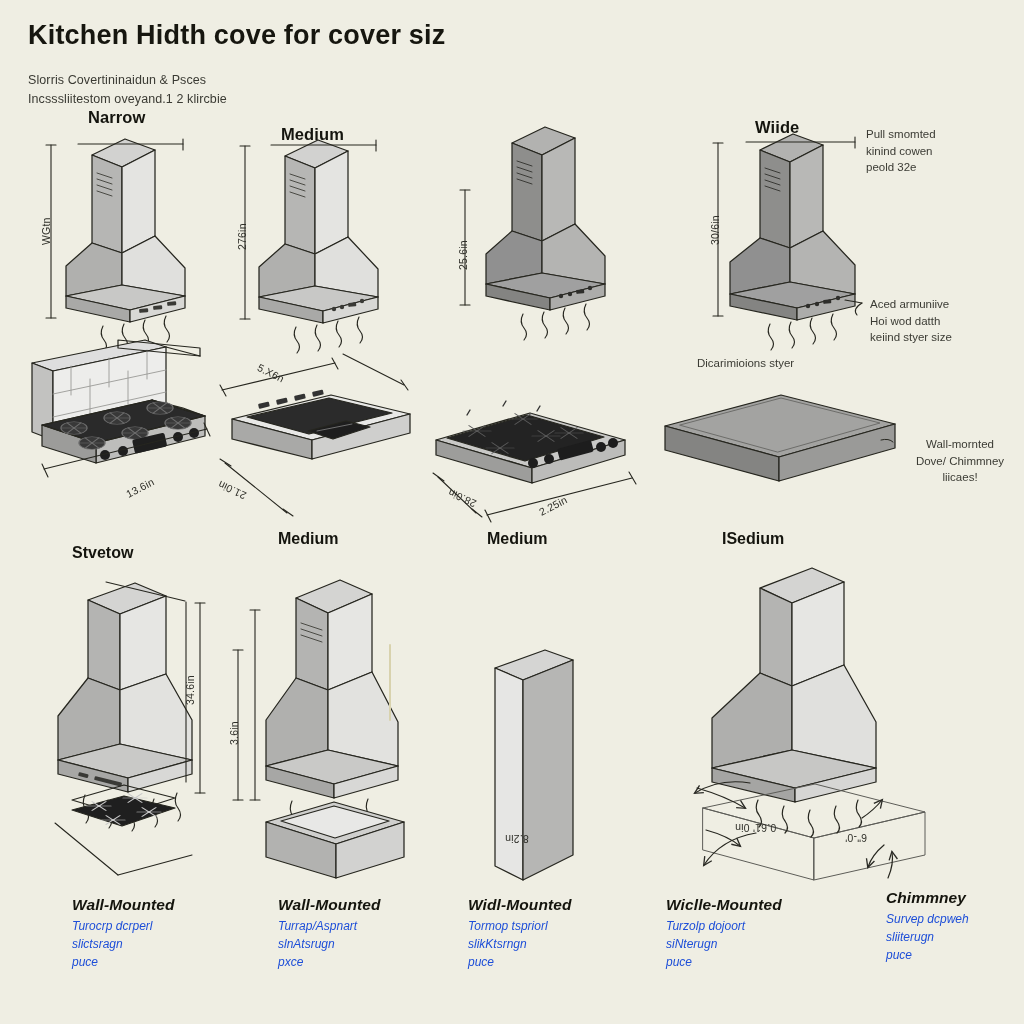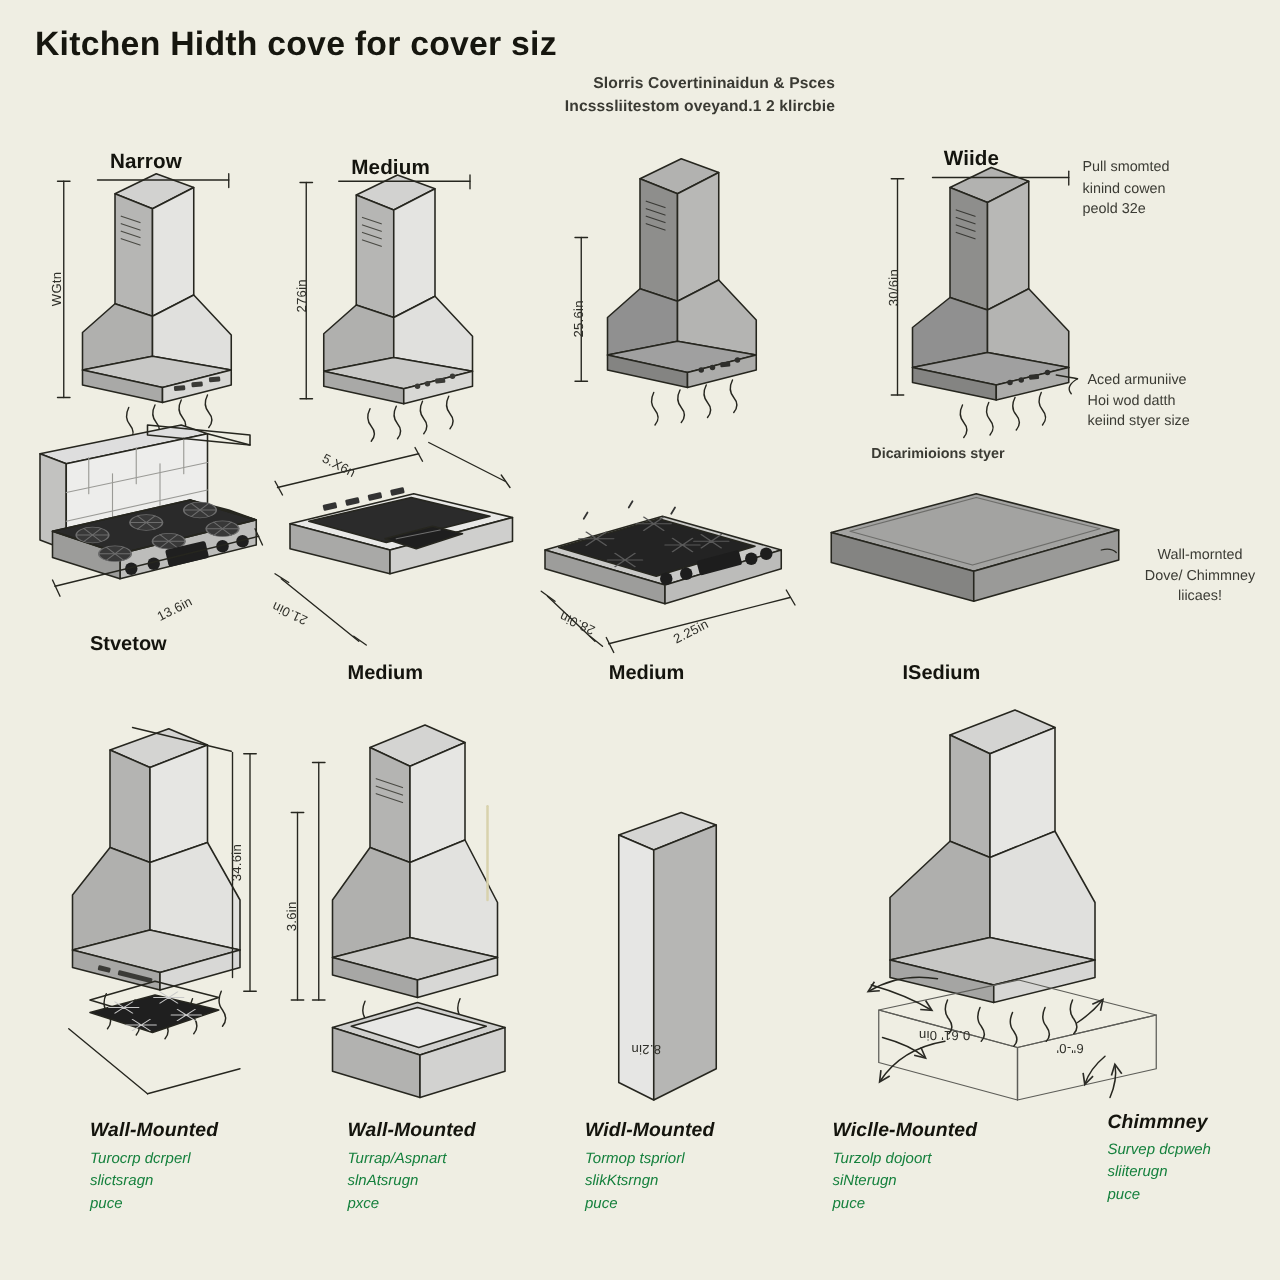"Slorris Covertininaidun & Psces" .hdr-sub { font-weight: 700 -> 400; margin-top: 5px -> 19px; text-align: right -> none }
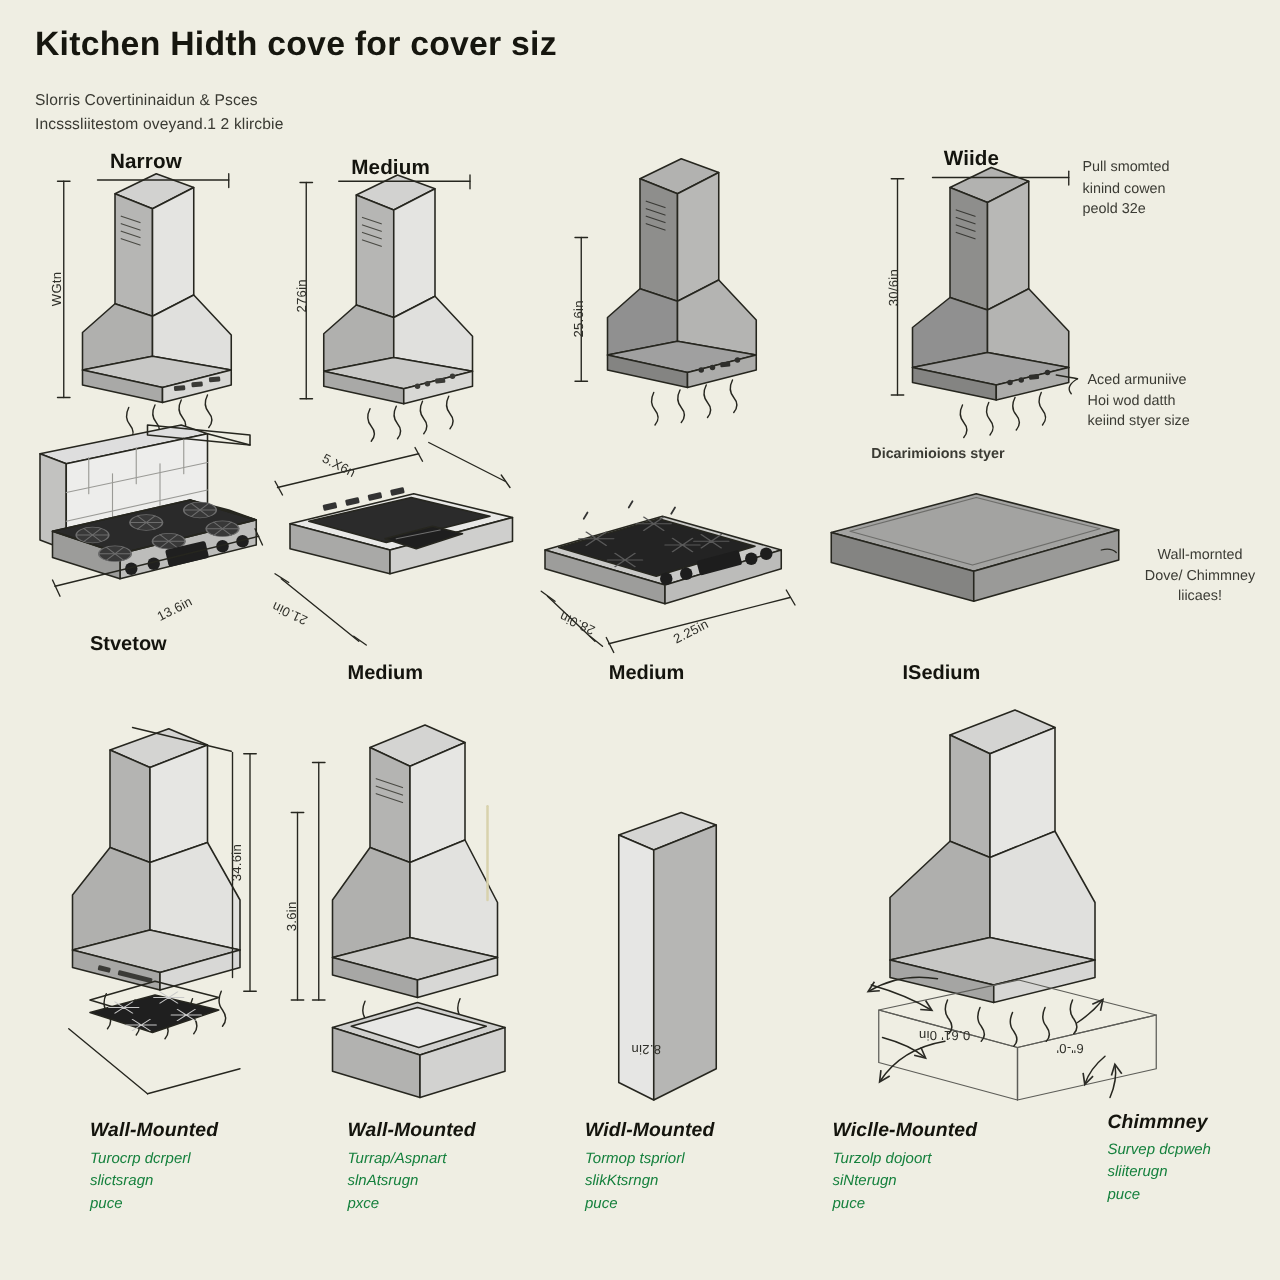"Narrow" div.cap-title { top: 120px -> 108px }
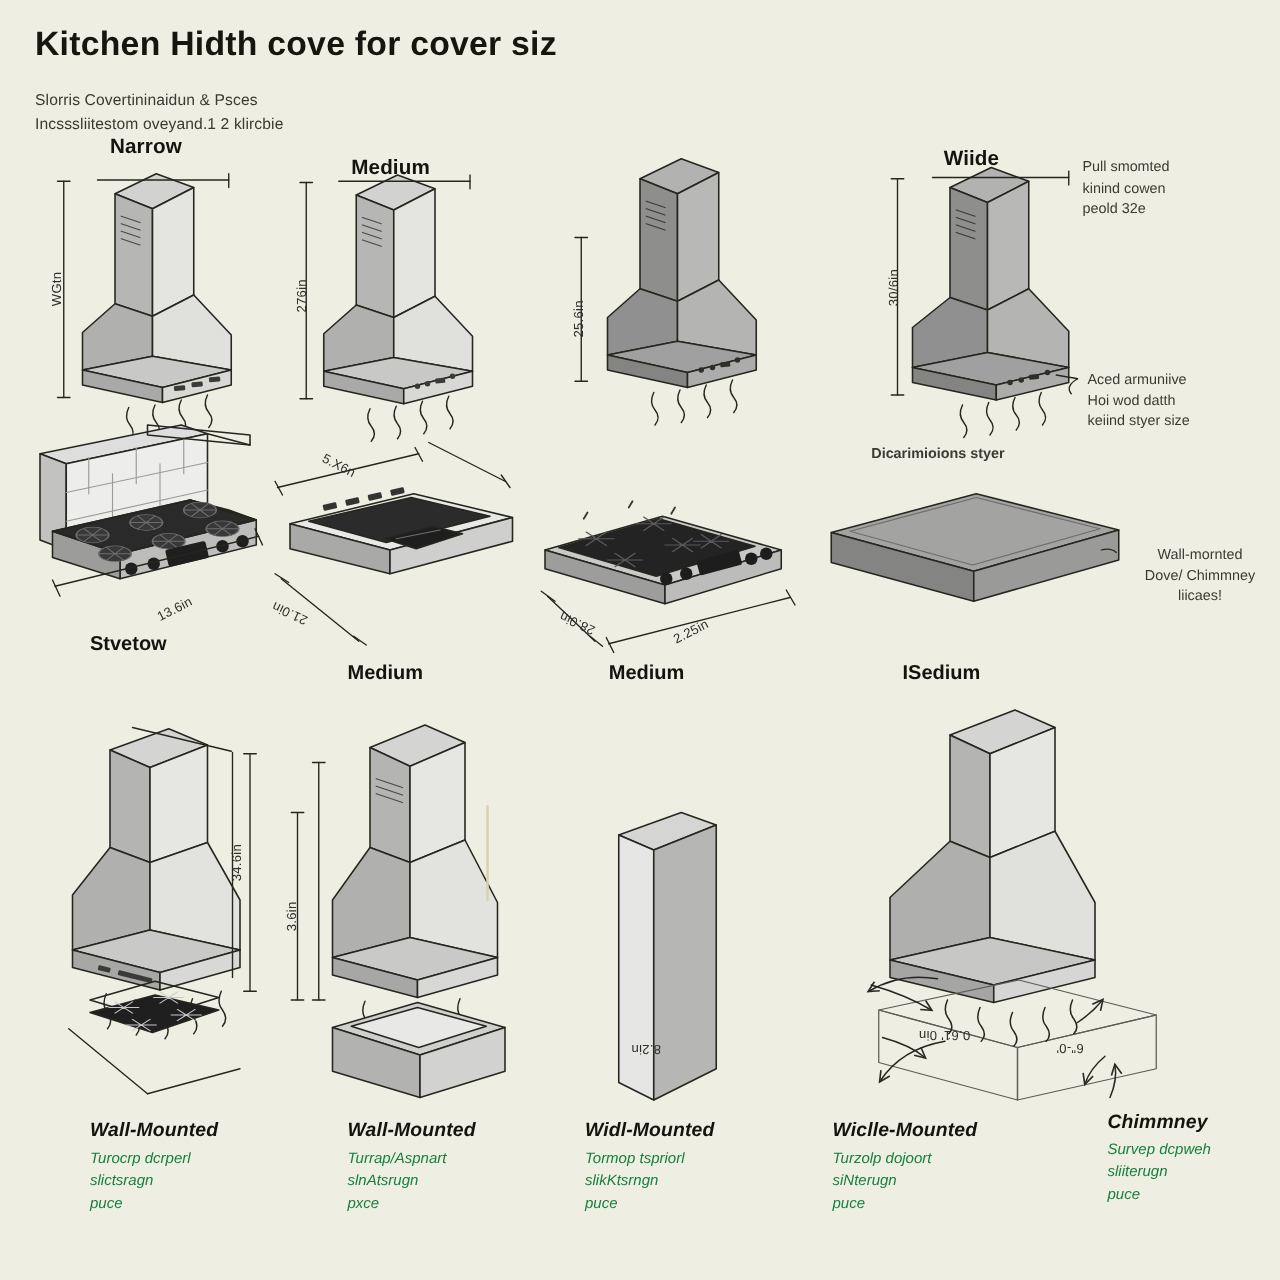"Dicarimioions styer" div.note { font-weight: bold -> none }
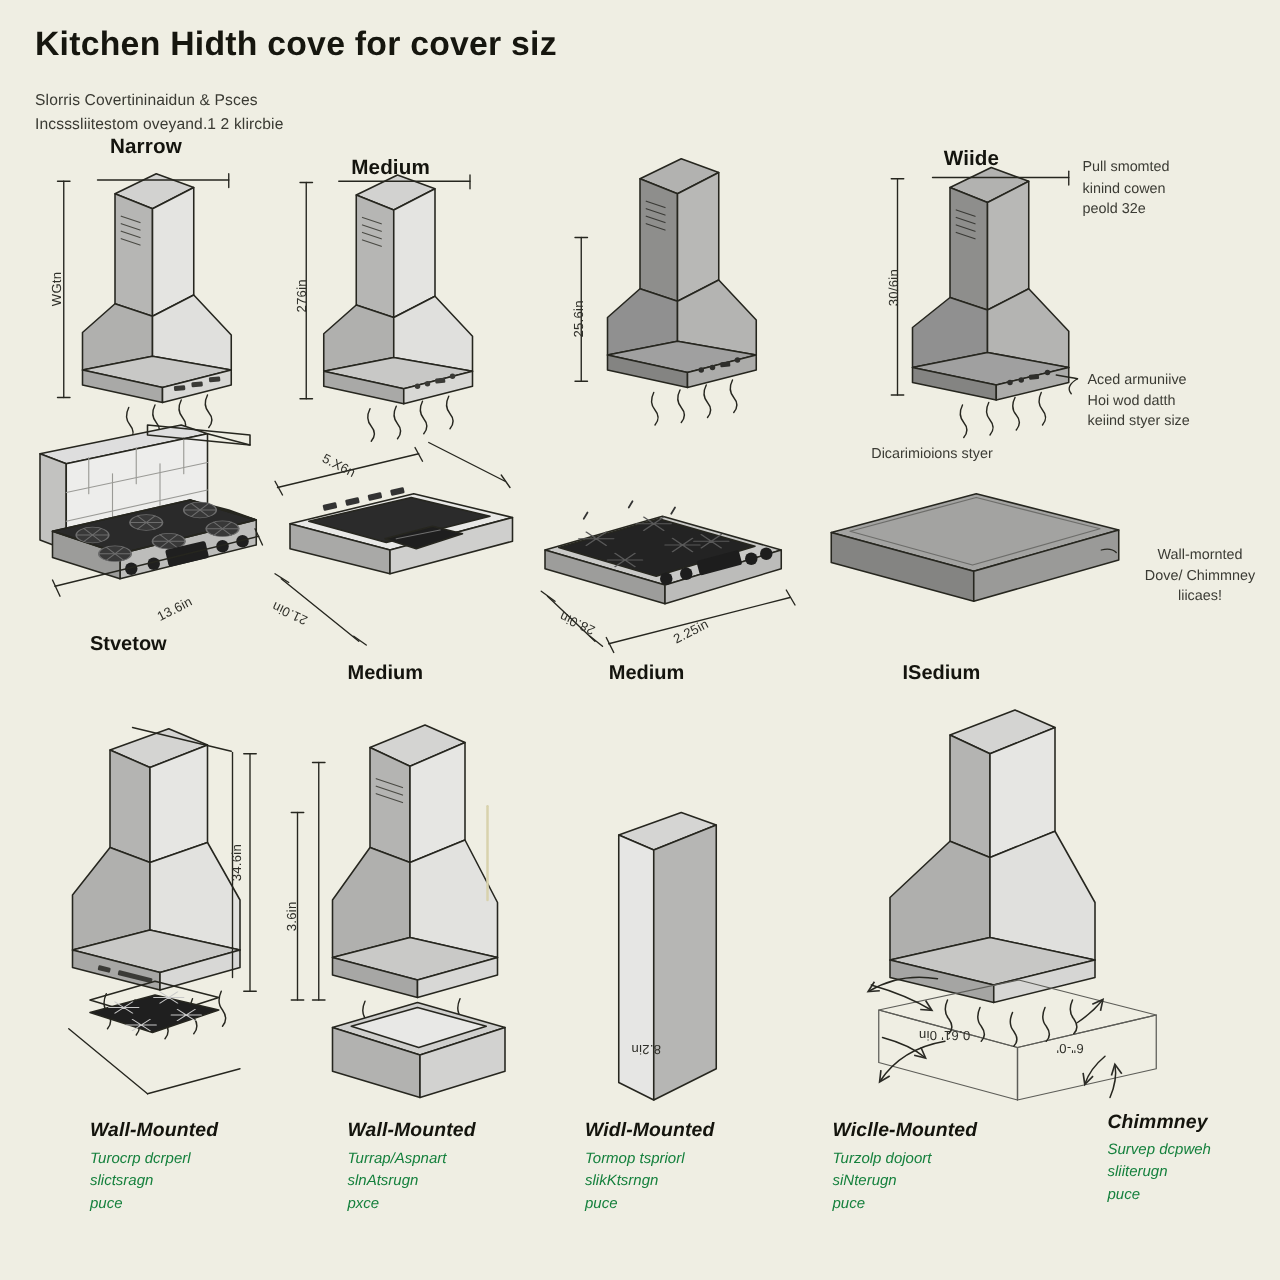"Stvetow" div.row-label { top: 507px -> 544px }
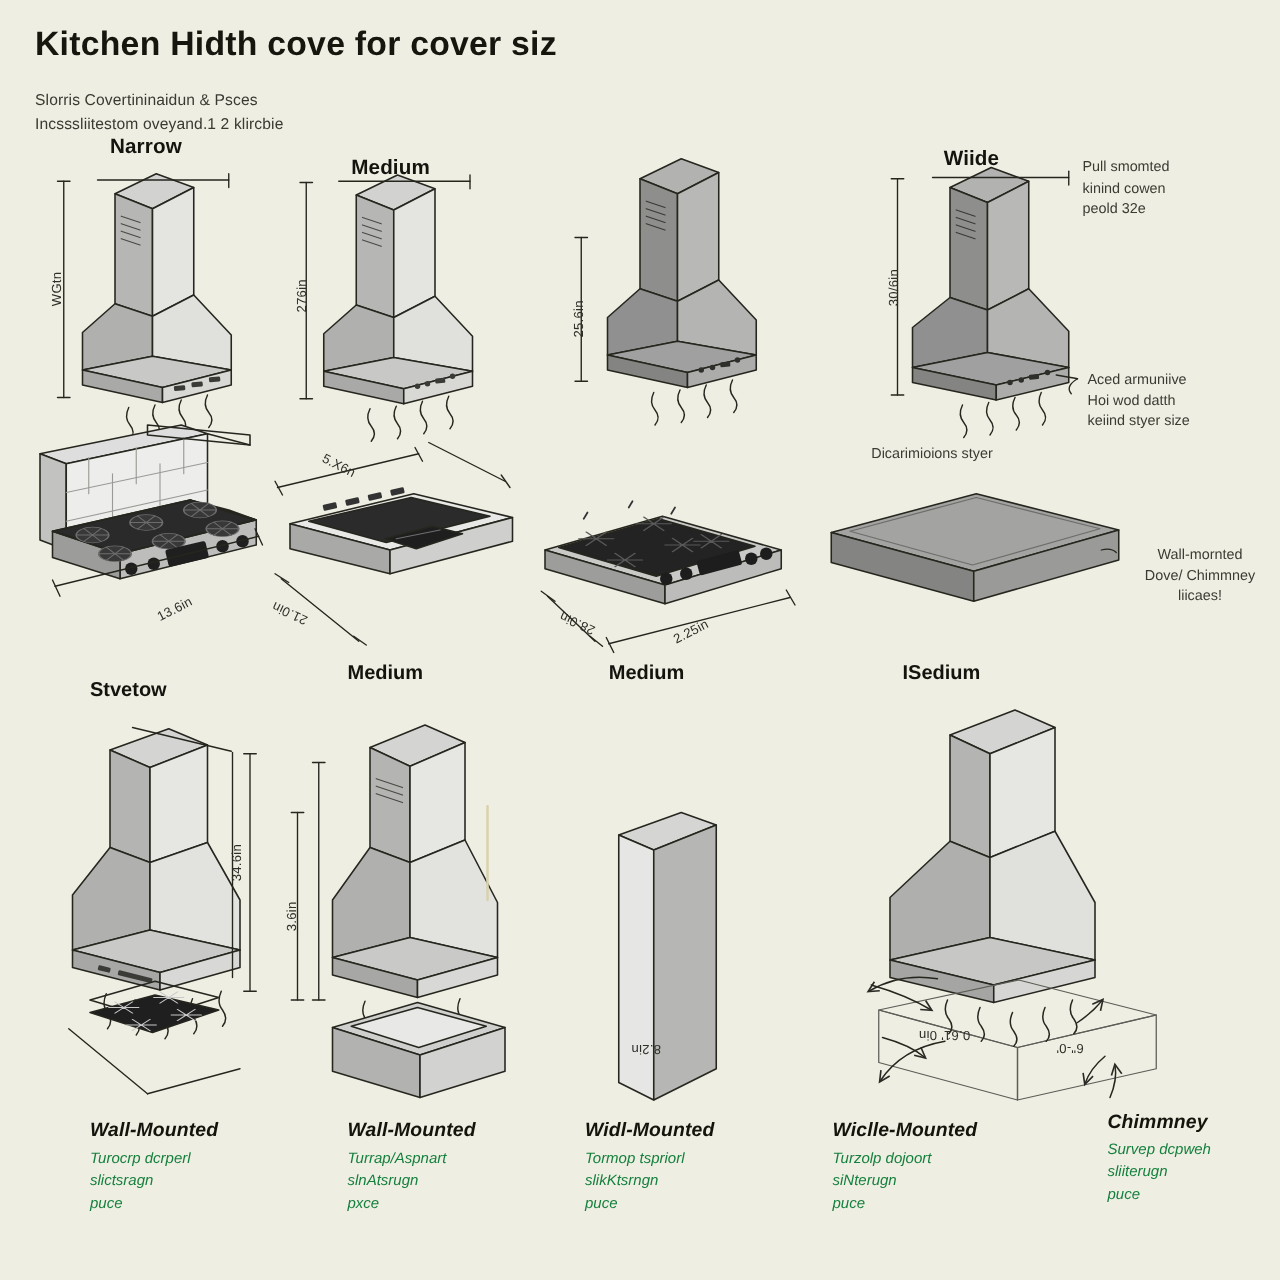"Turocrp dcrperl" .bcap-l { color: #15803d -> #1d4ed8 }
